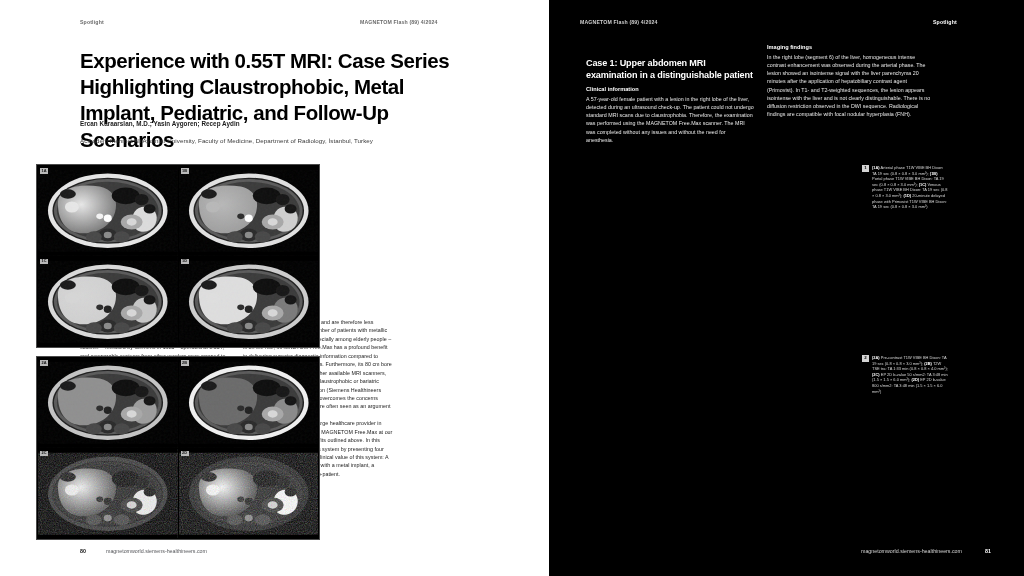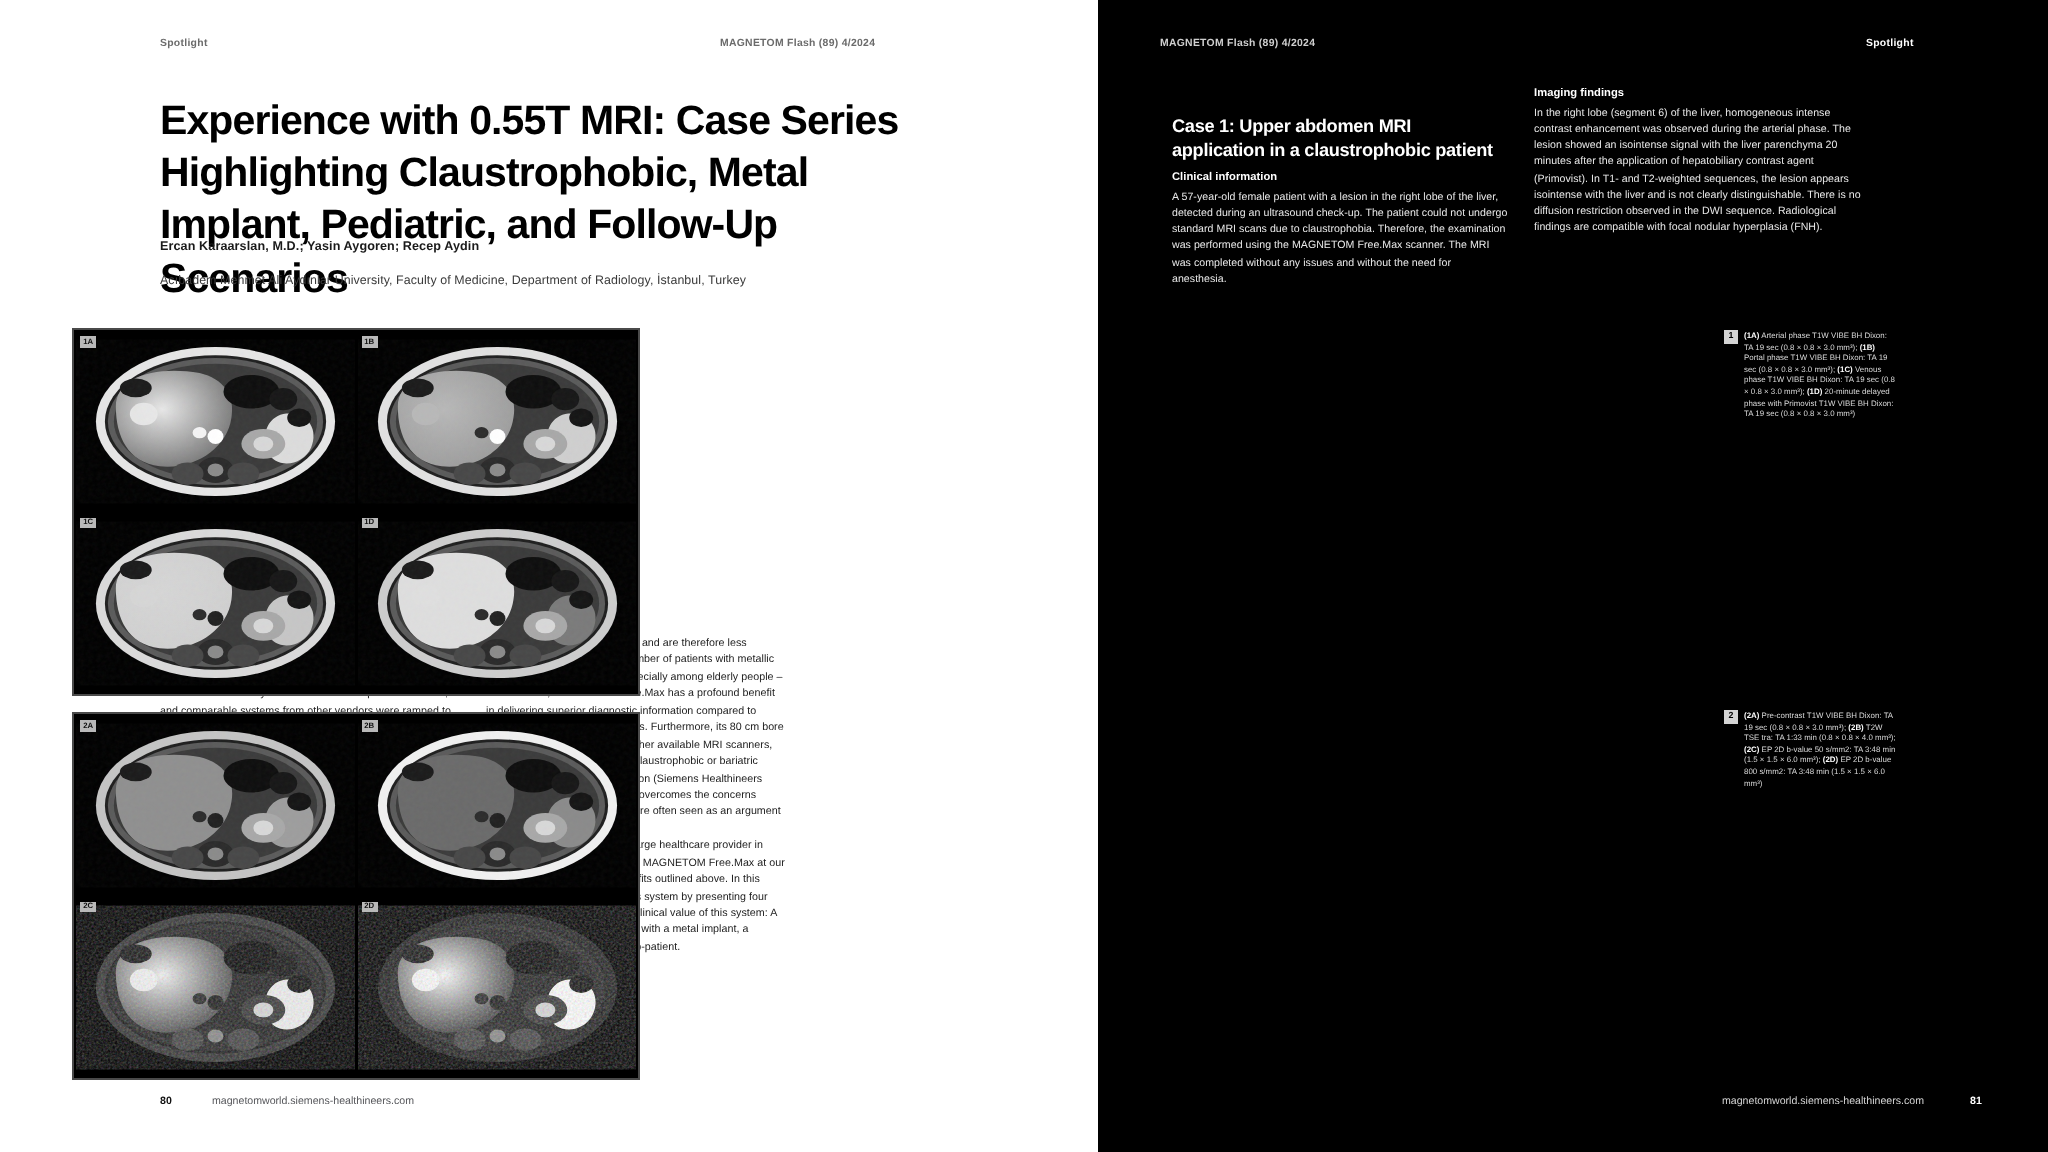"Case 1: Upper abdomen MRI" h2.case { text: application in a claustrophobic -> examination in a distinguishable }
